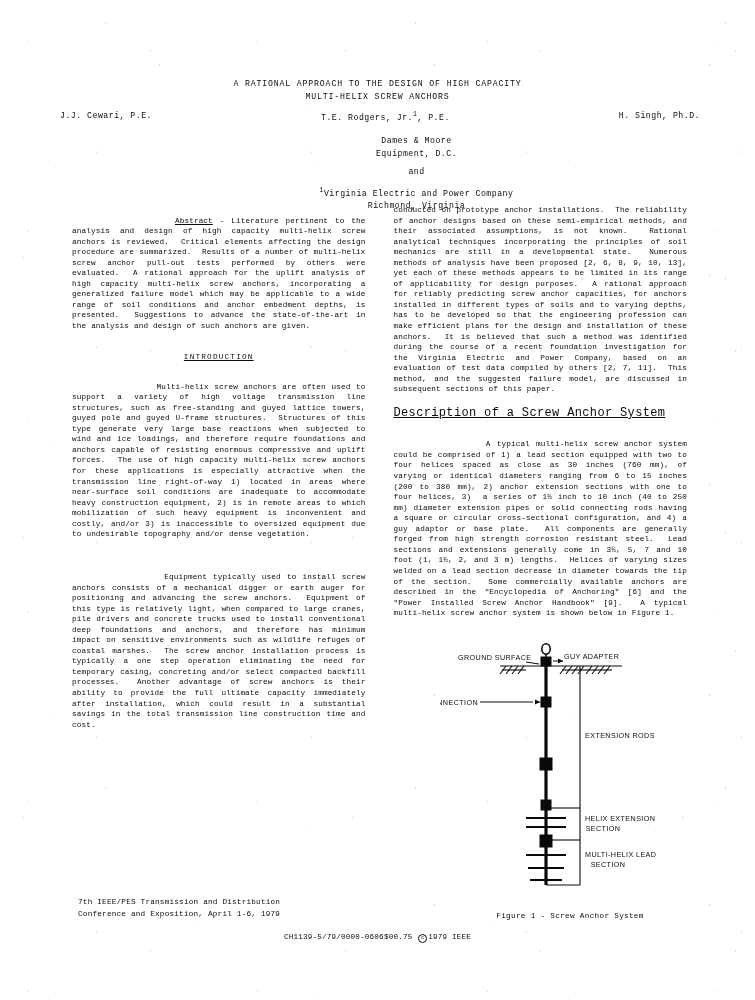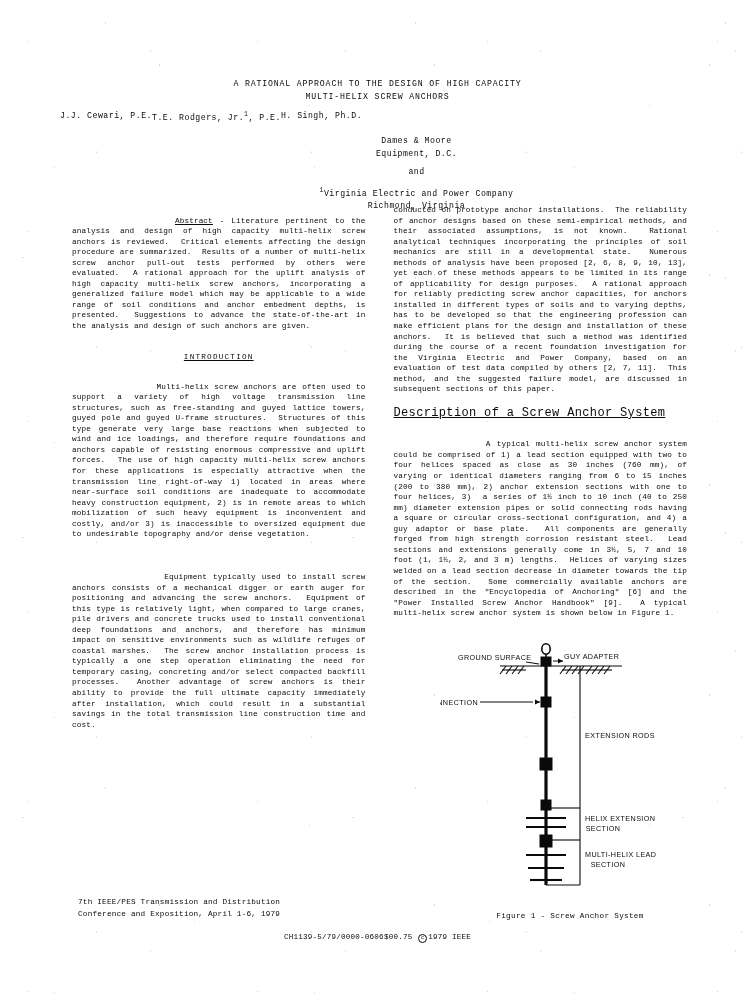"J.J. Cewari, P.E." .authors-row { justify-content: none -> space-between }
